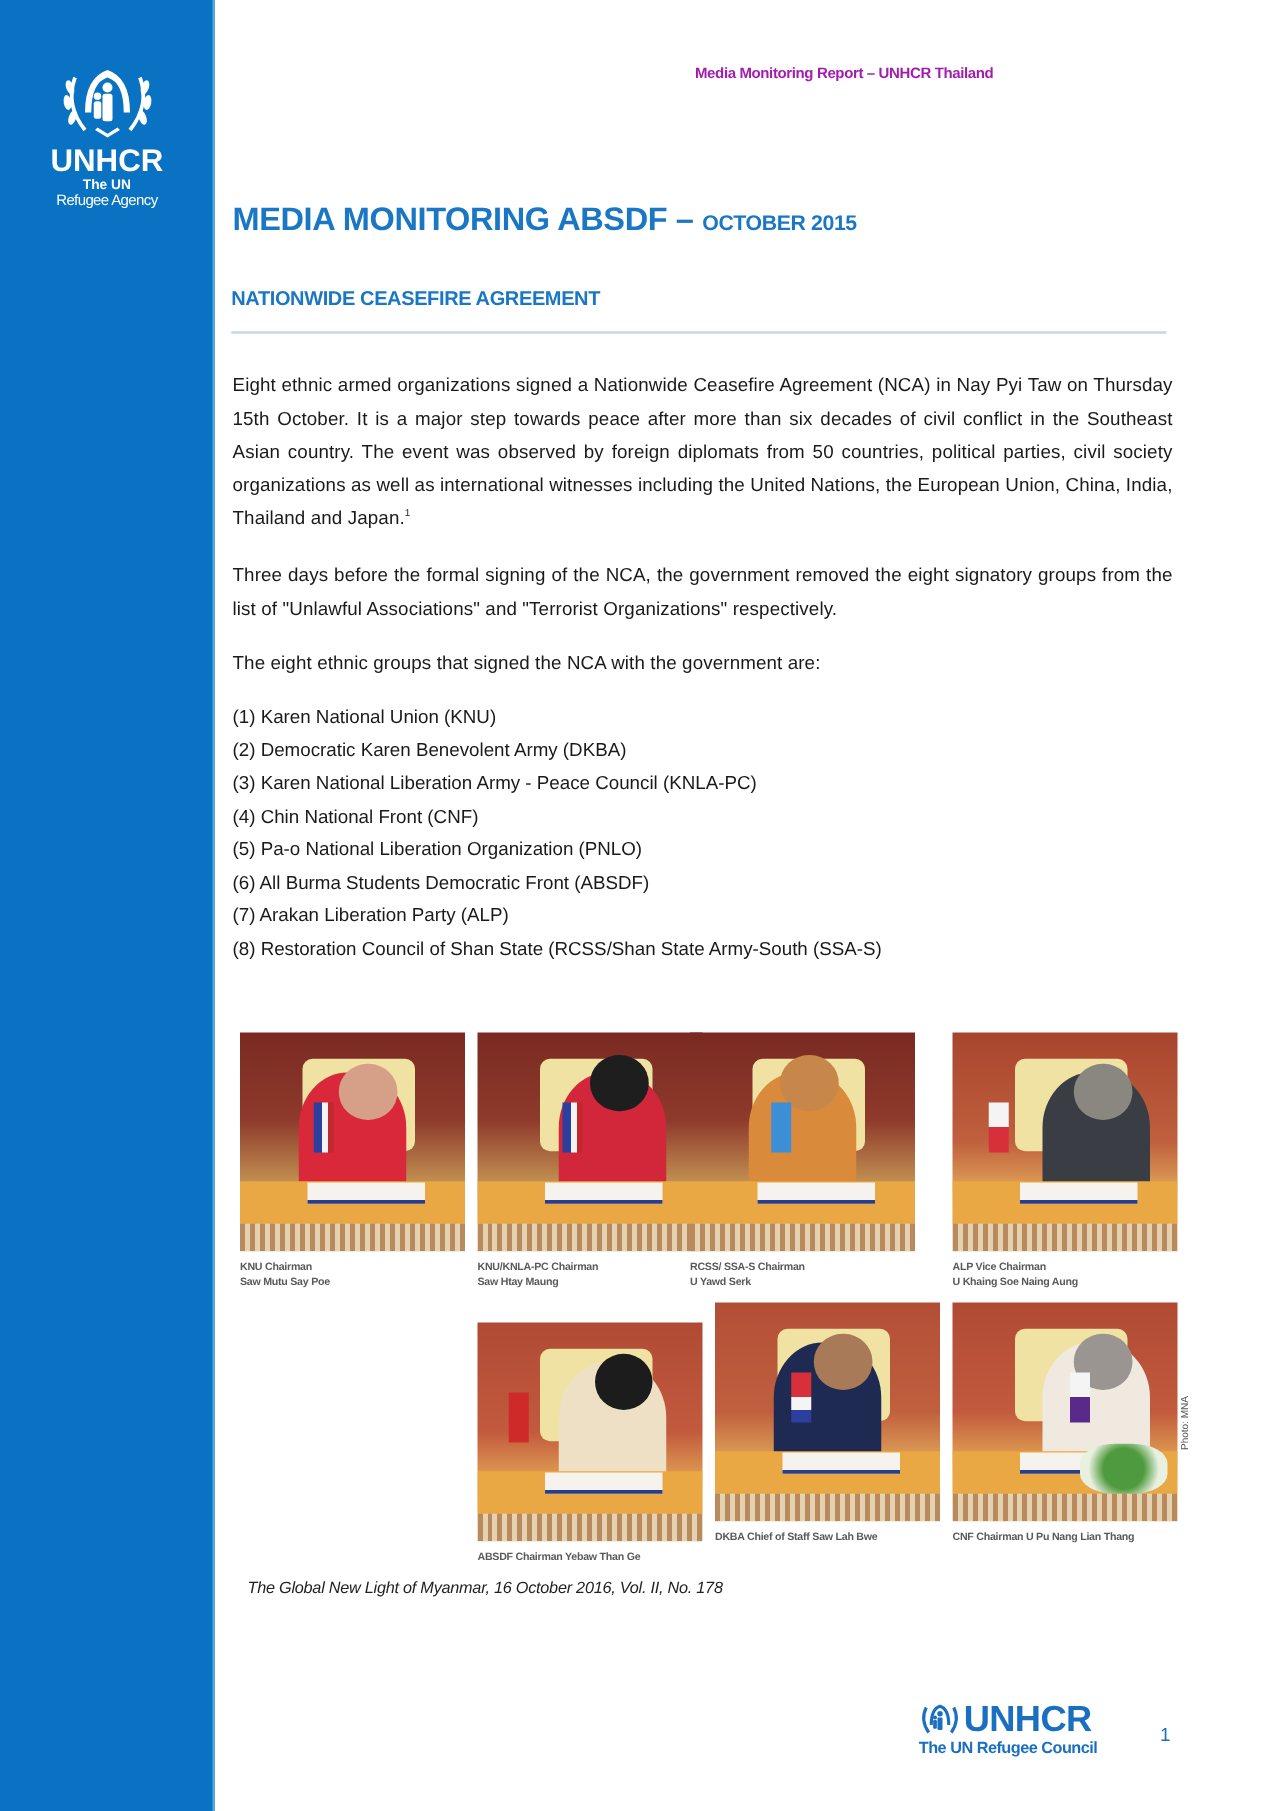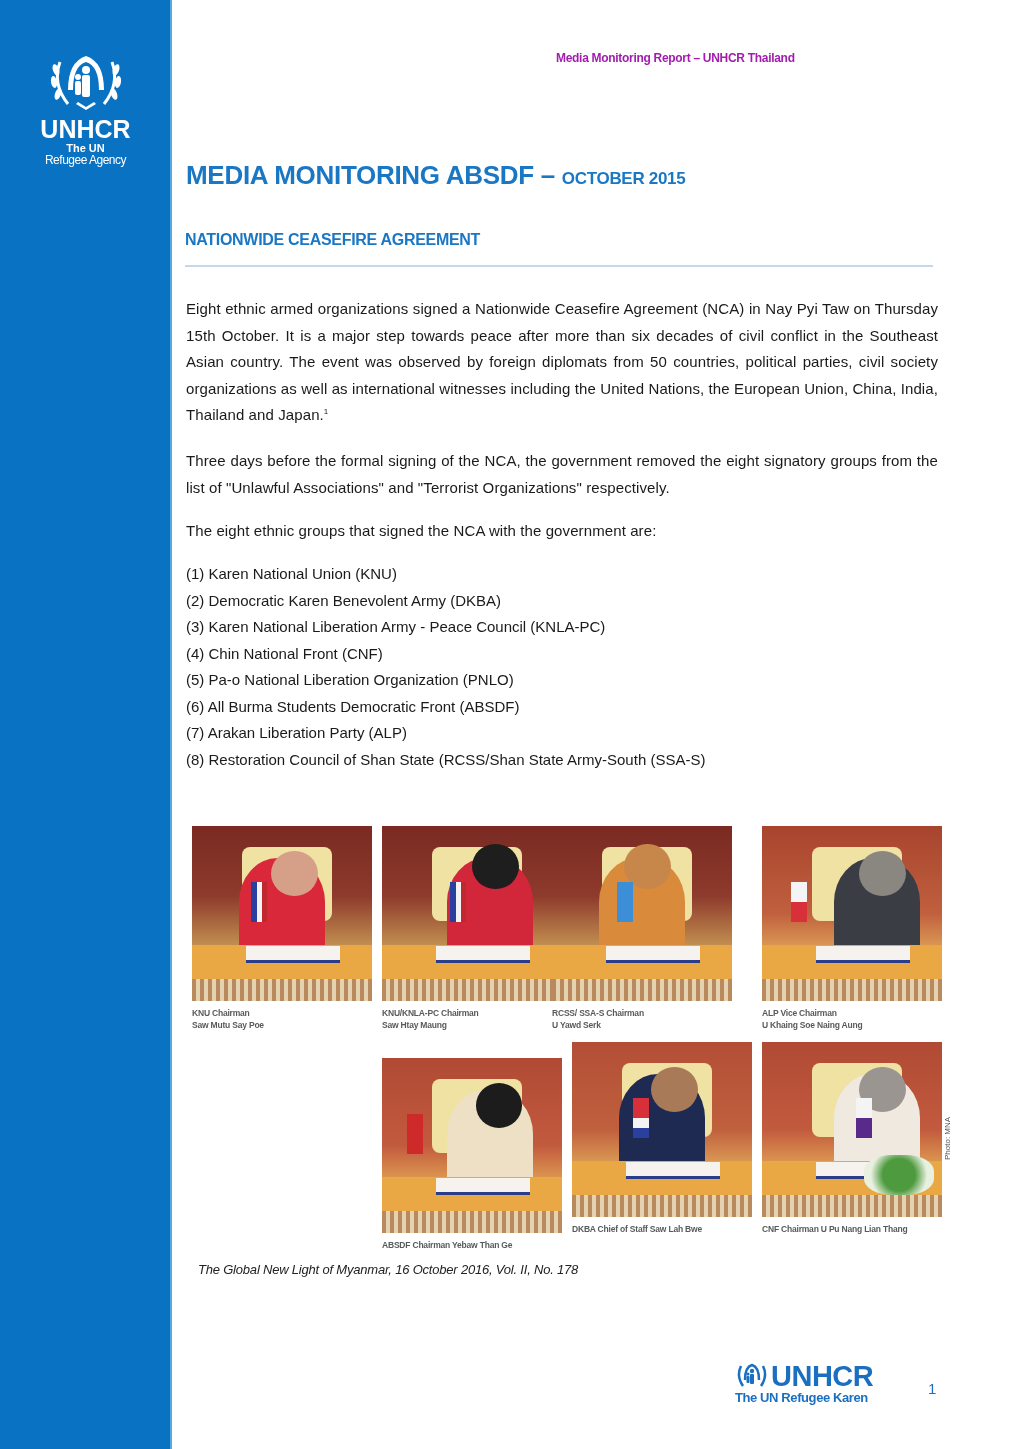"The UN Refugee Karen" div.tag { text: Karen -> Council }
